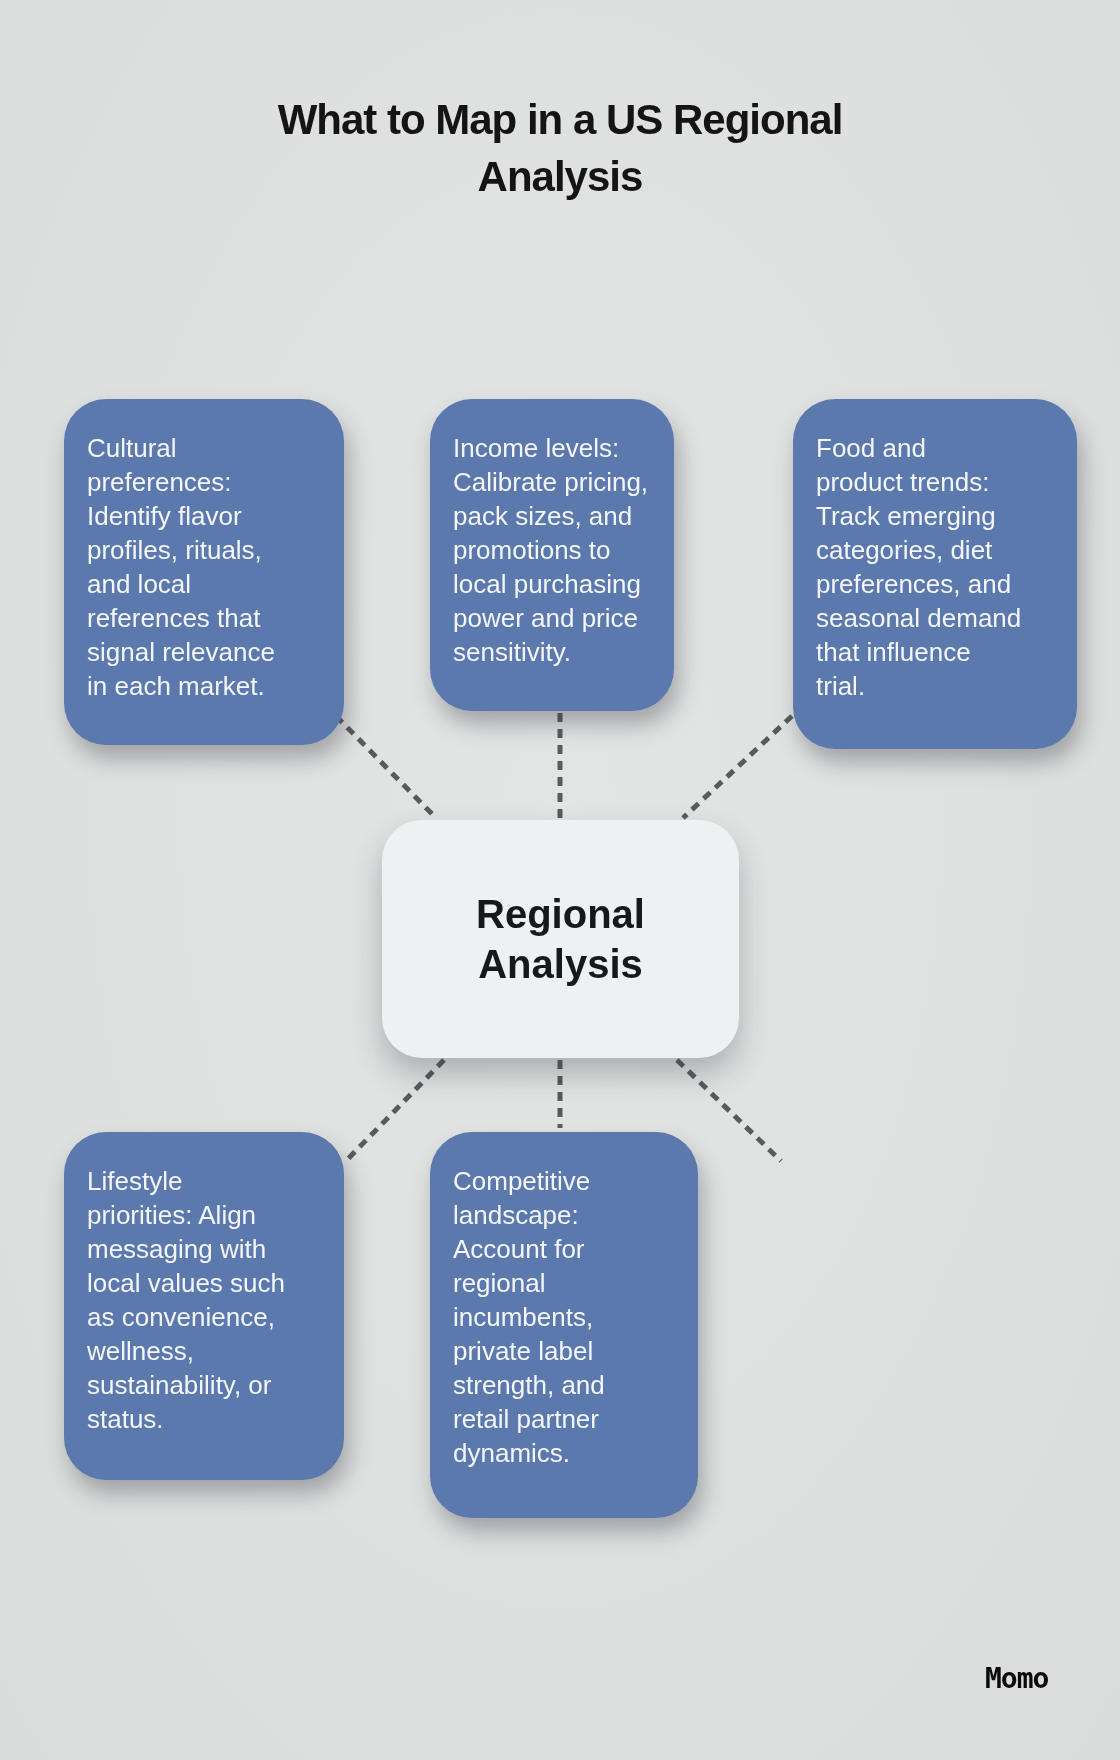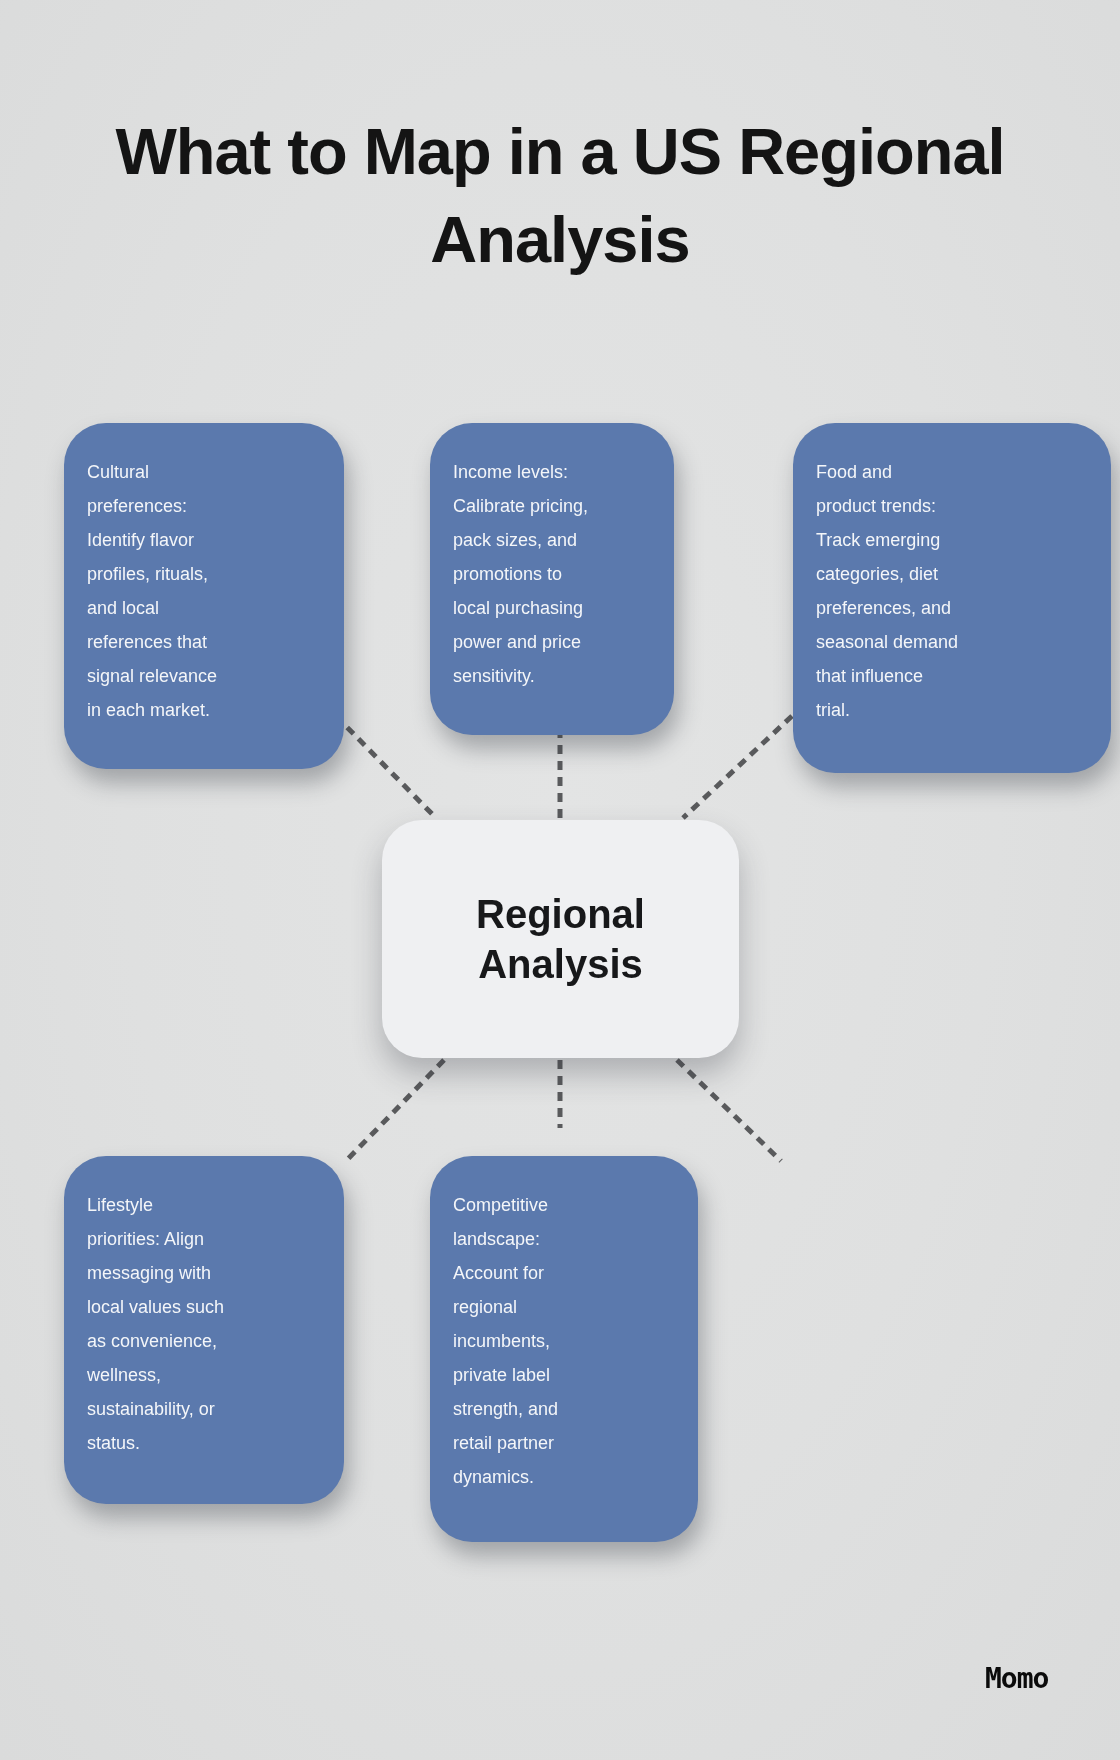"What to Map in a" .title { font-size: 65px -> 42px; margin: 16px -> 0 }
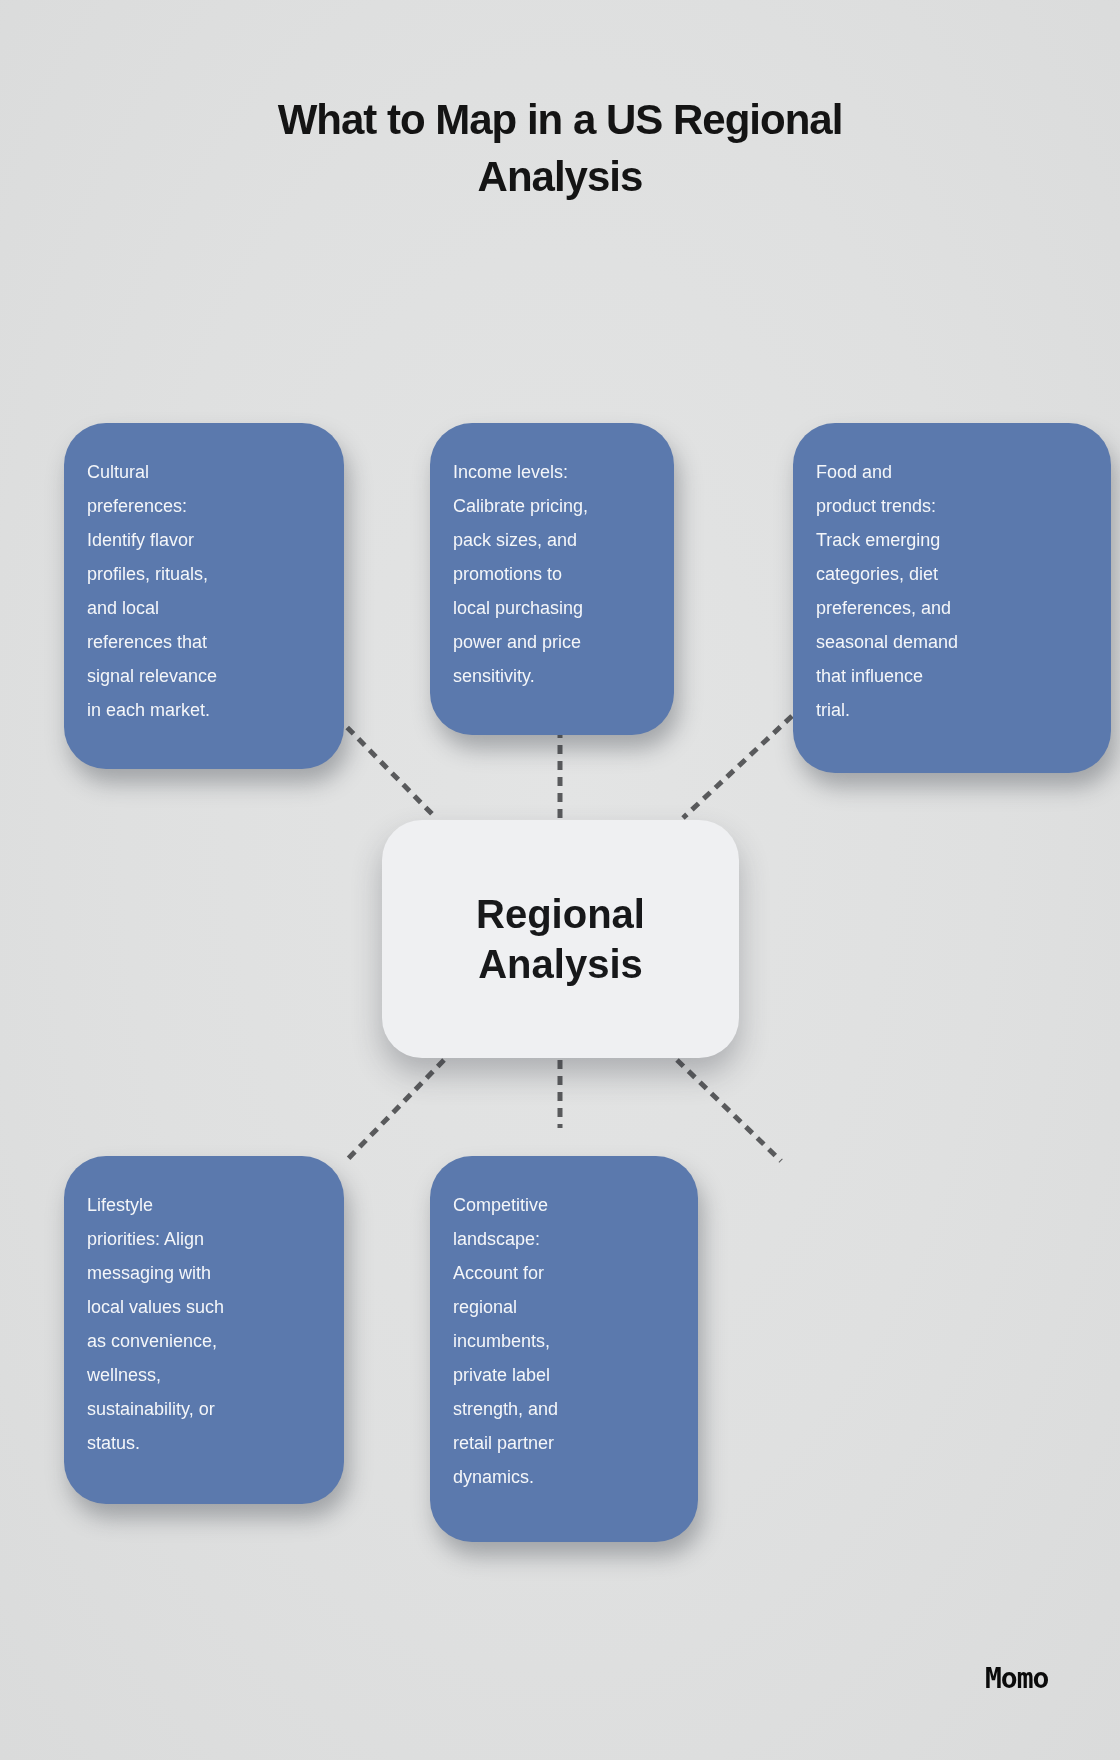"Cultural" .node { font-size: 18px -> 26px; margin-top: 24px -> none }
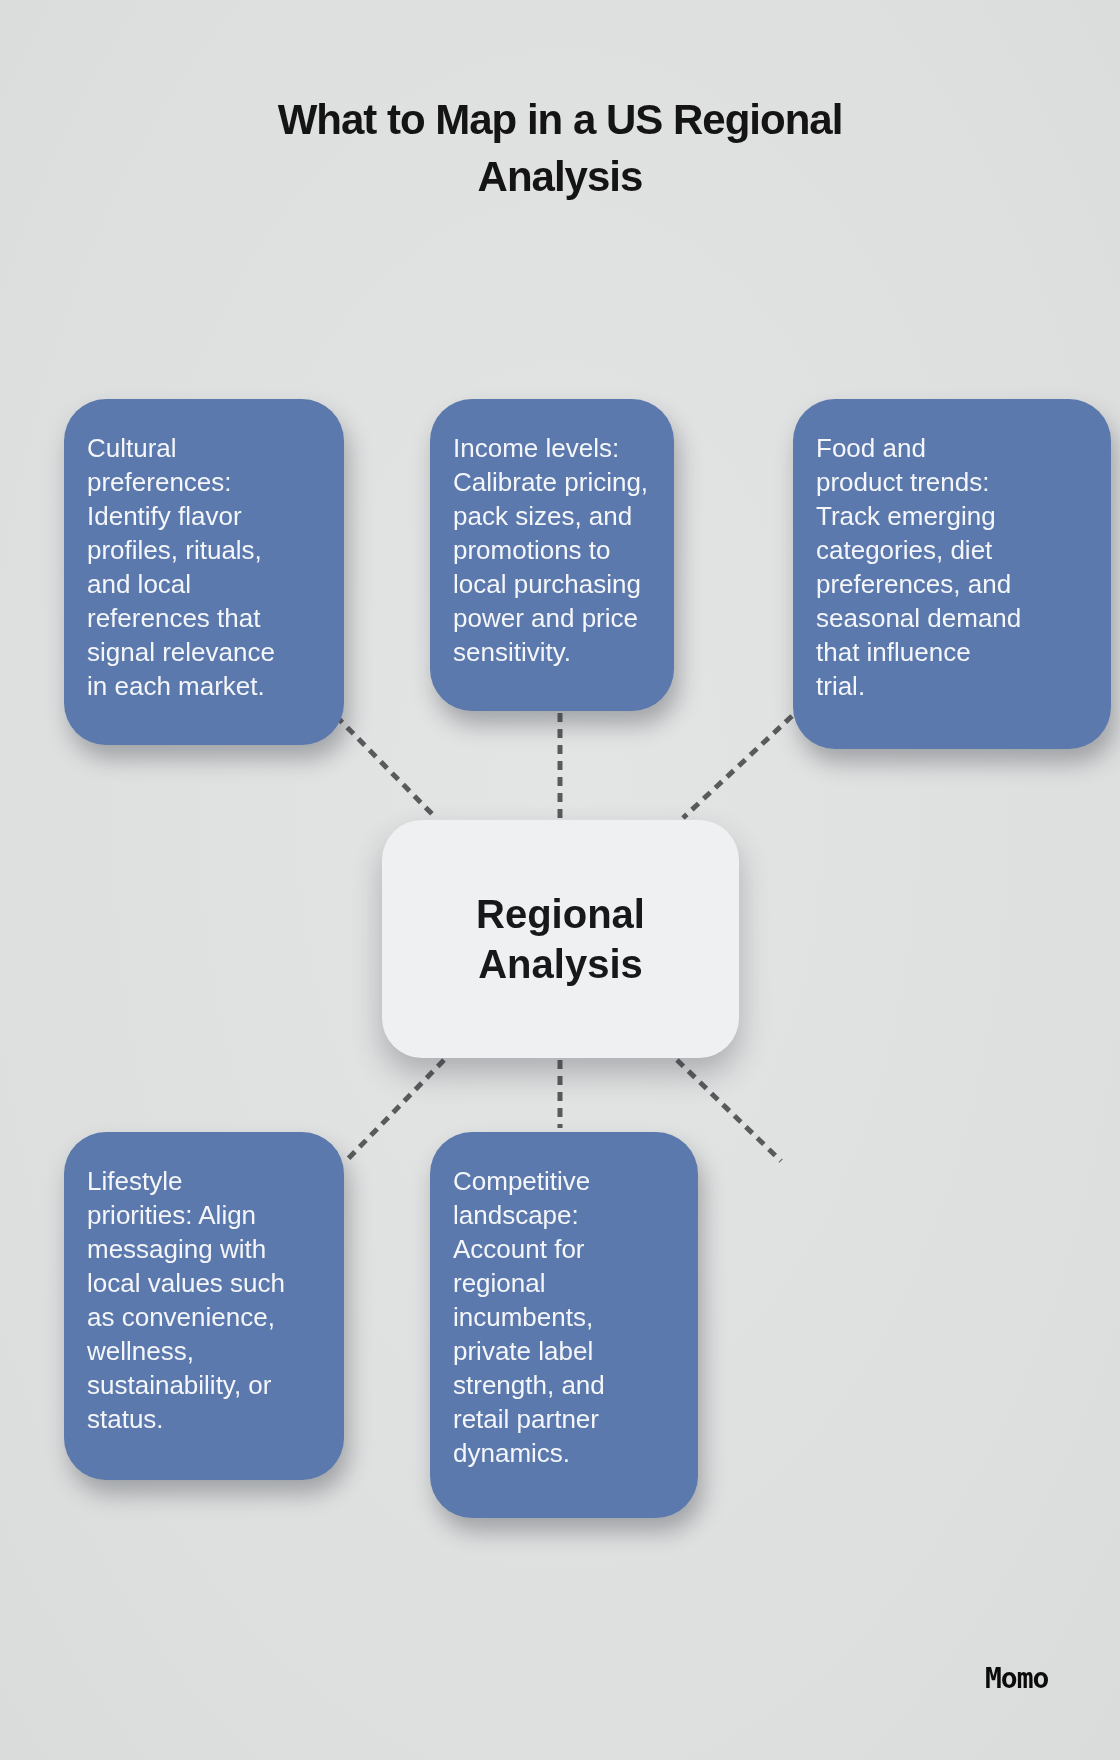"Food and" .n3 { width: 318px -> 284px }
